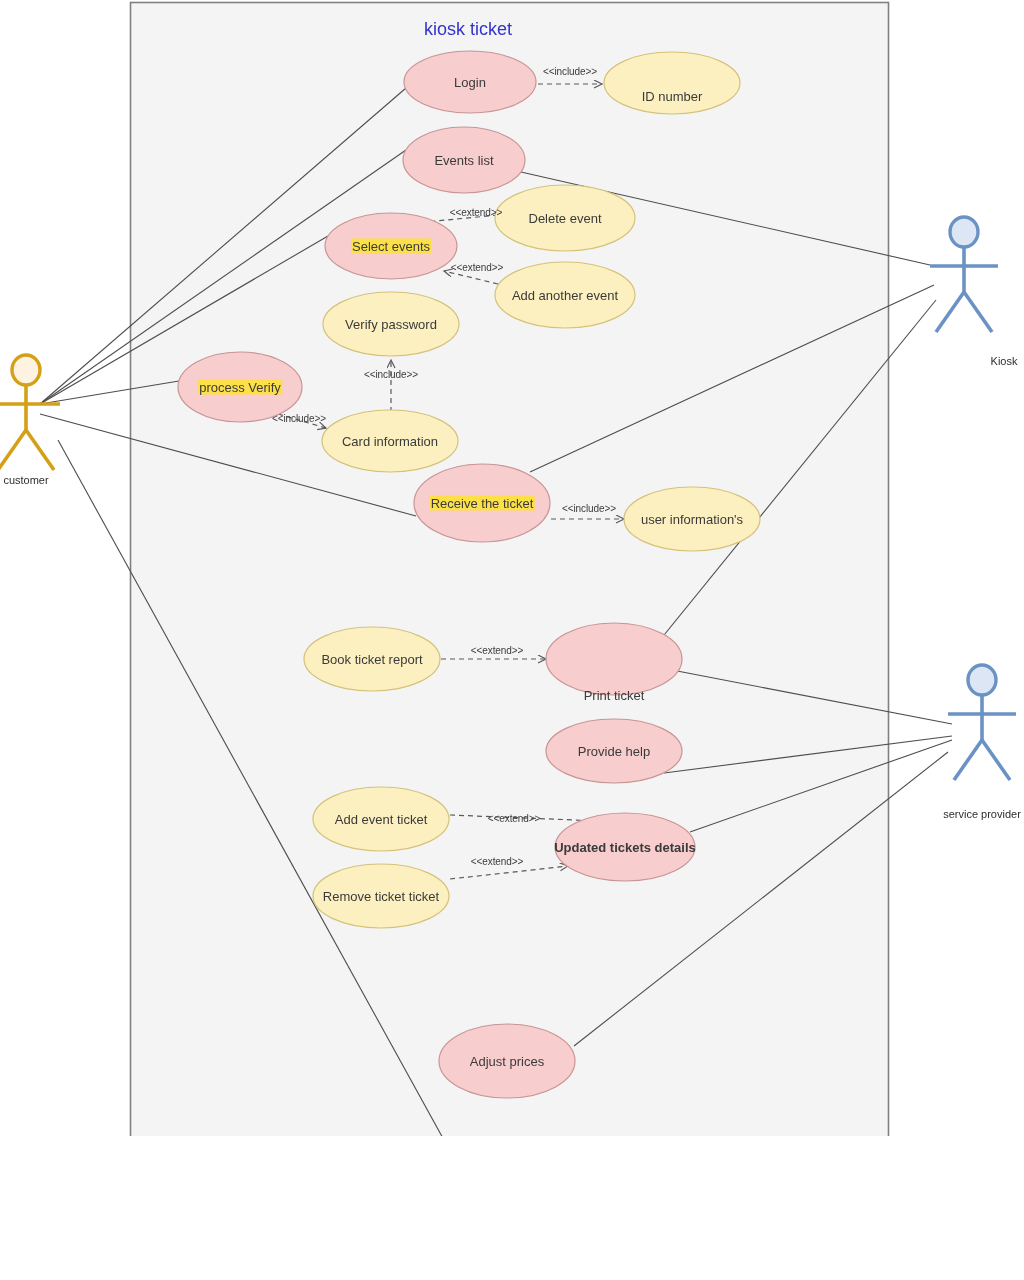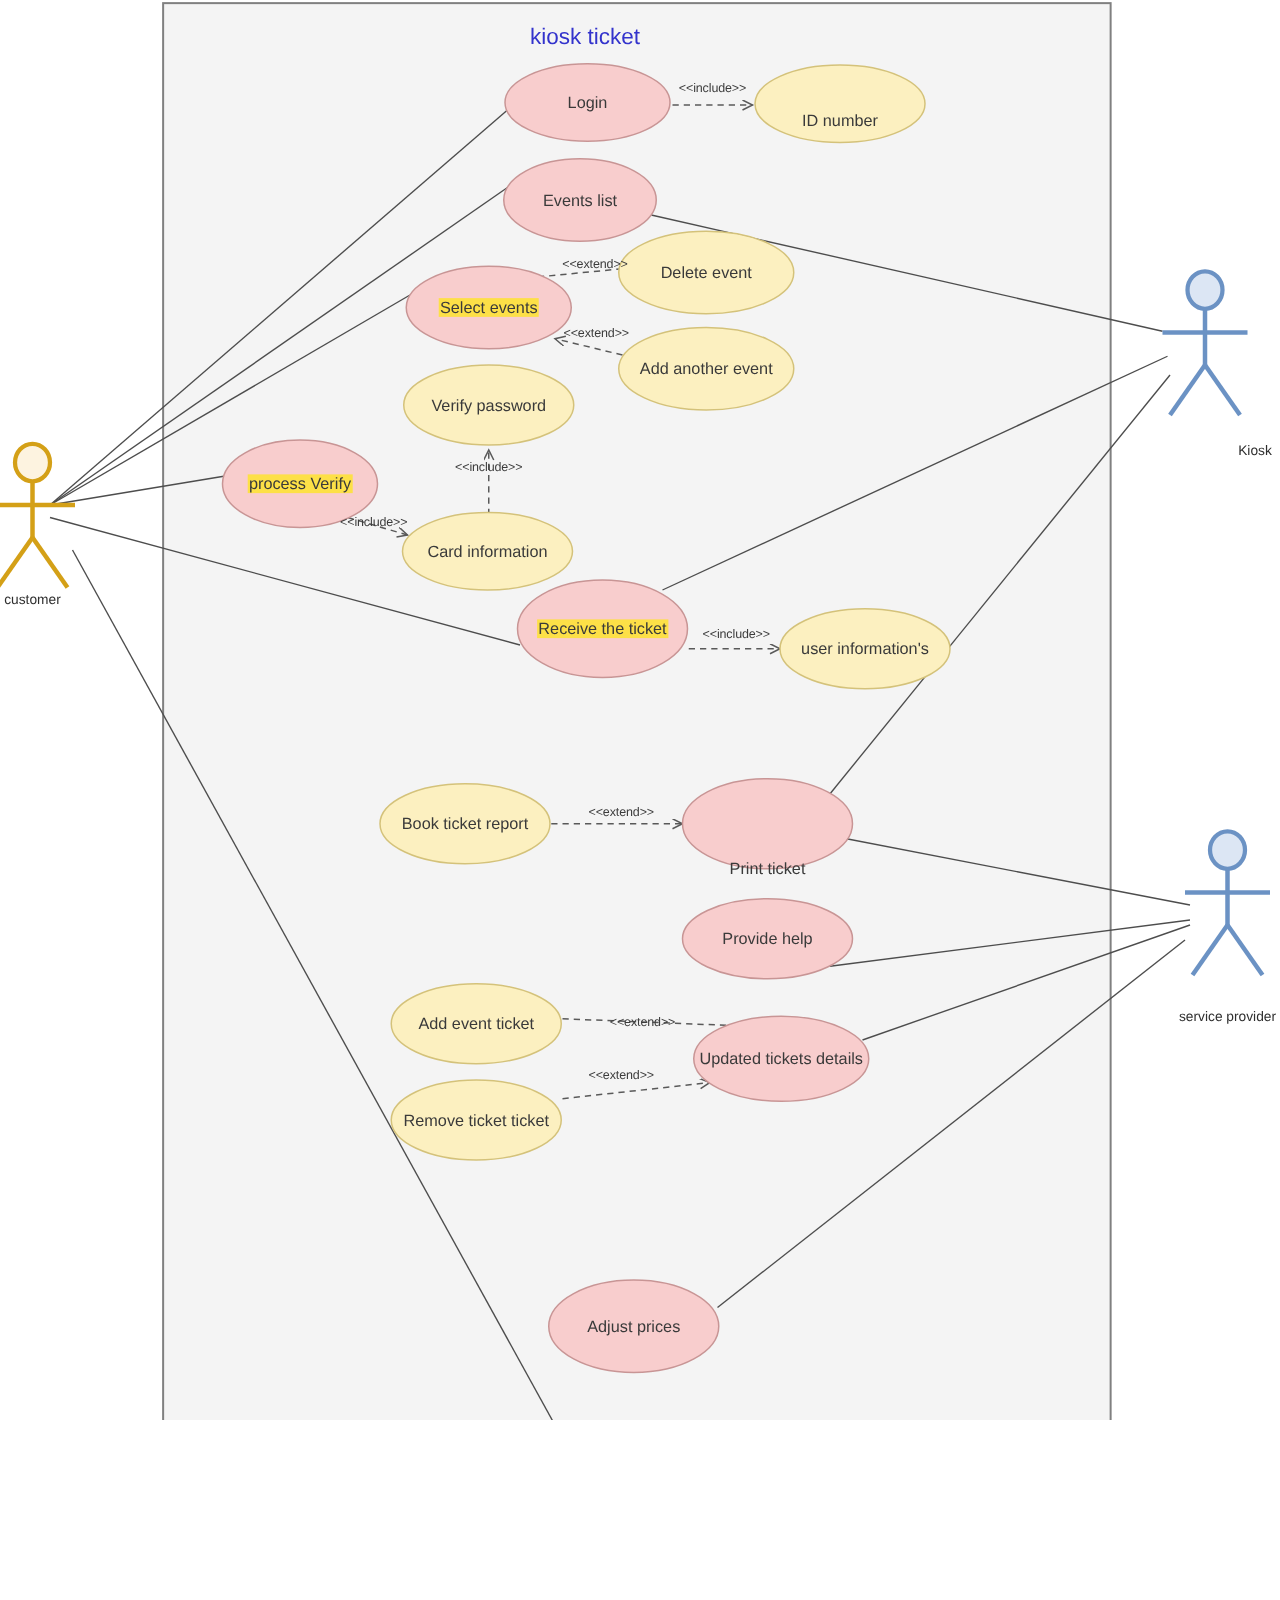"Updated tickets details" div.uc-label { font-weight: none -> bold }
